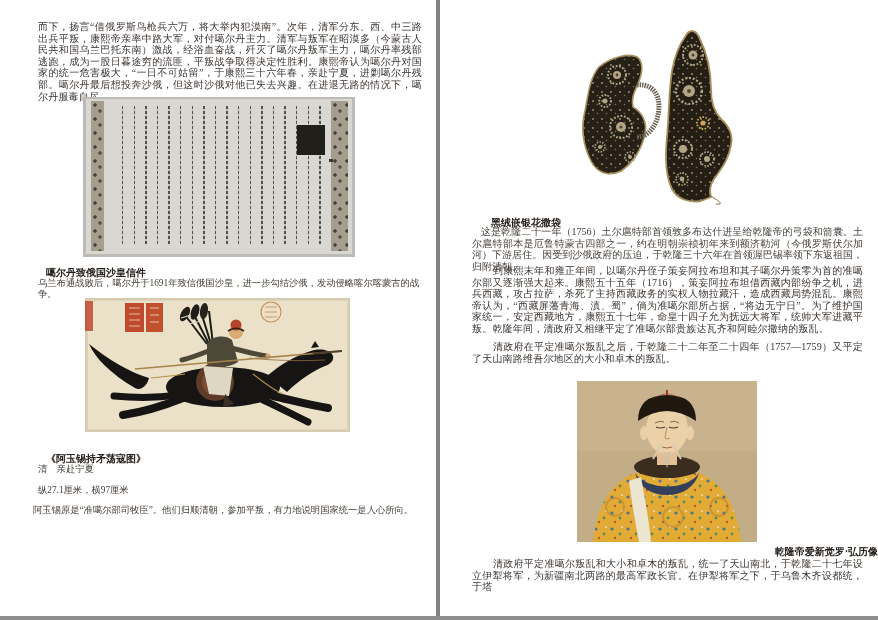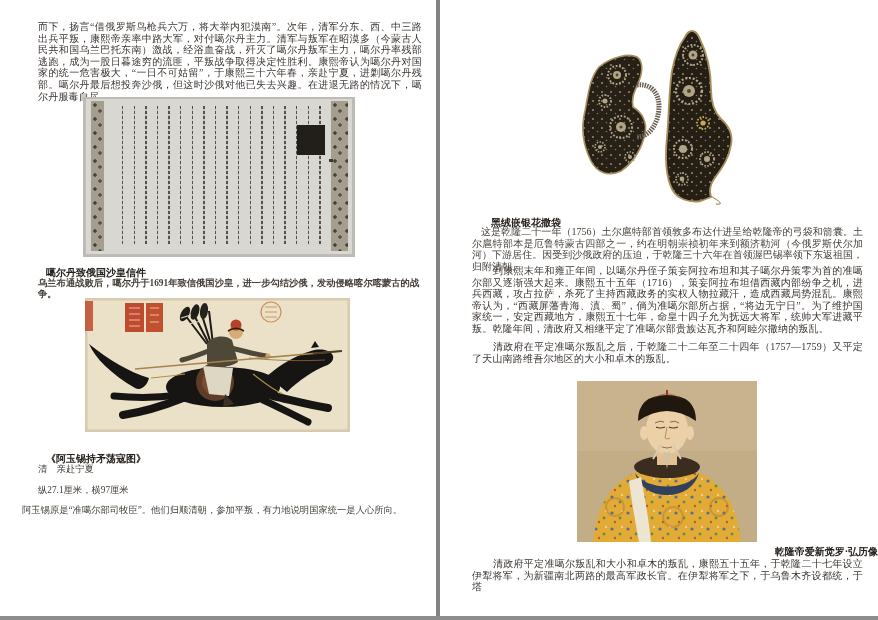"乌兰布通战败后，噶尔丹于1691年致信俄国沙皇，进一步勾结沙俄，发动侵略喀尔喀蒙" p.note { font-weight: bold -> none }
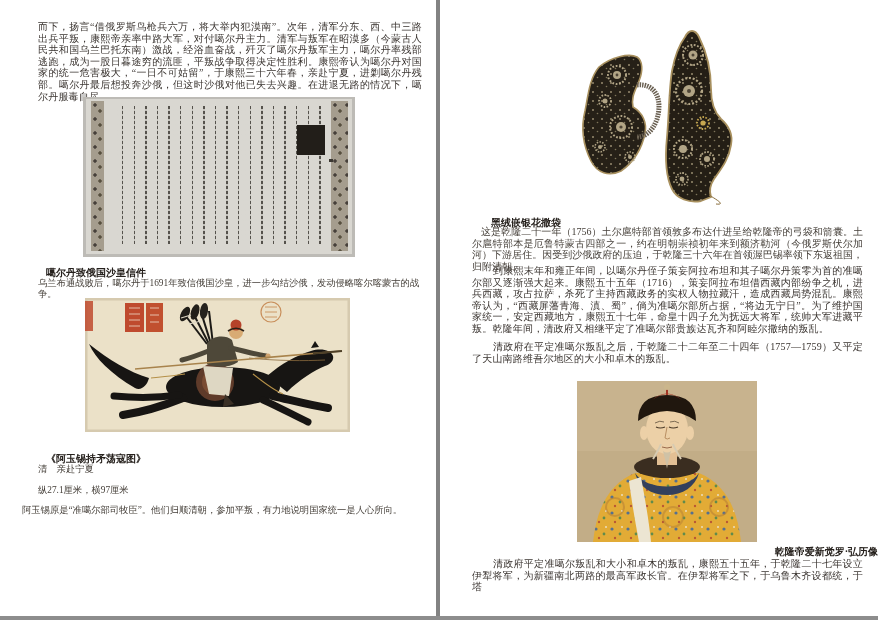"阿玉锡原是“准噶尔部司牧臣”。他们归顺清朝，参加平叛，有力地说明国家统一是人心所" p.note { left: 22px -> 33px }
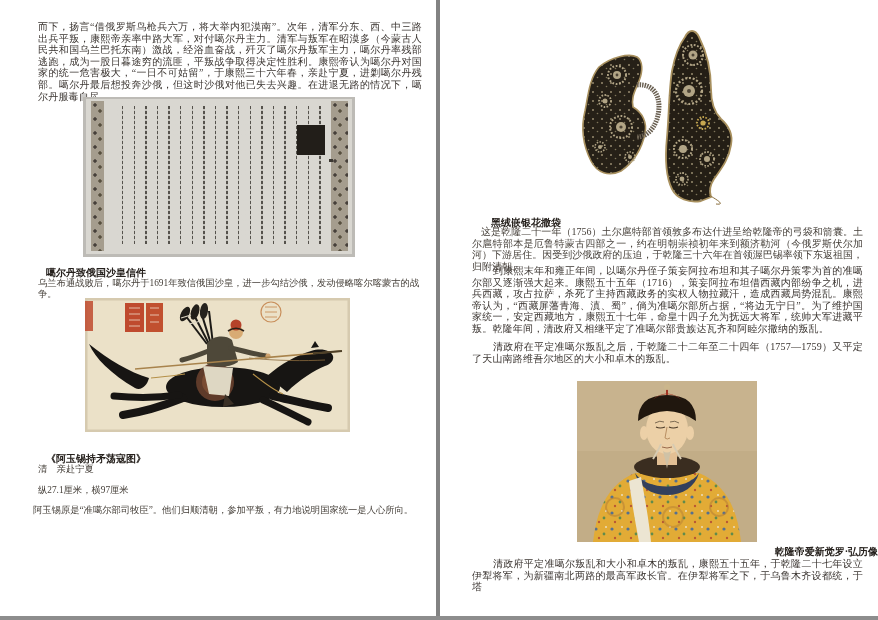"清政府平定准噶尔叛乱和大小和卓木的叛乱，康熙五十五年，于乾隆二十七年设立伊犁将军" p.body-par { text: 康熙五十五年 -> 统一了天山南北 }
